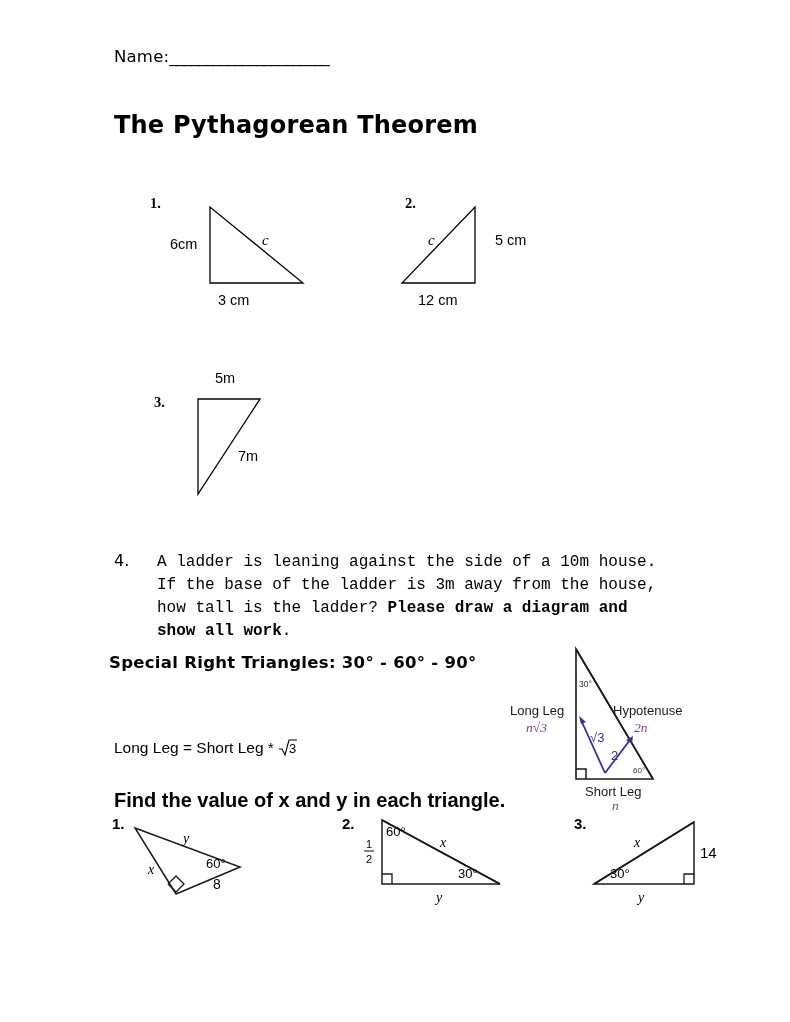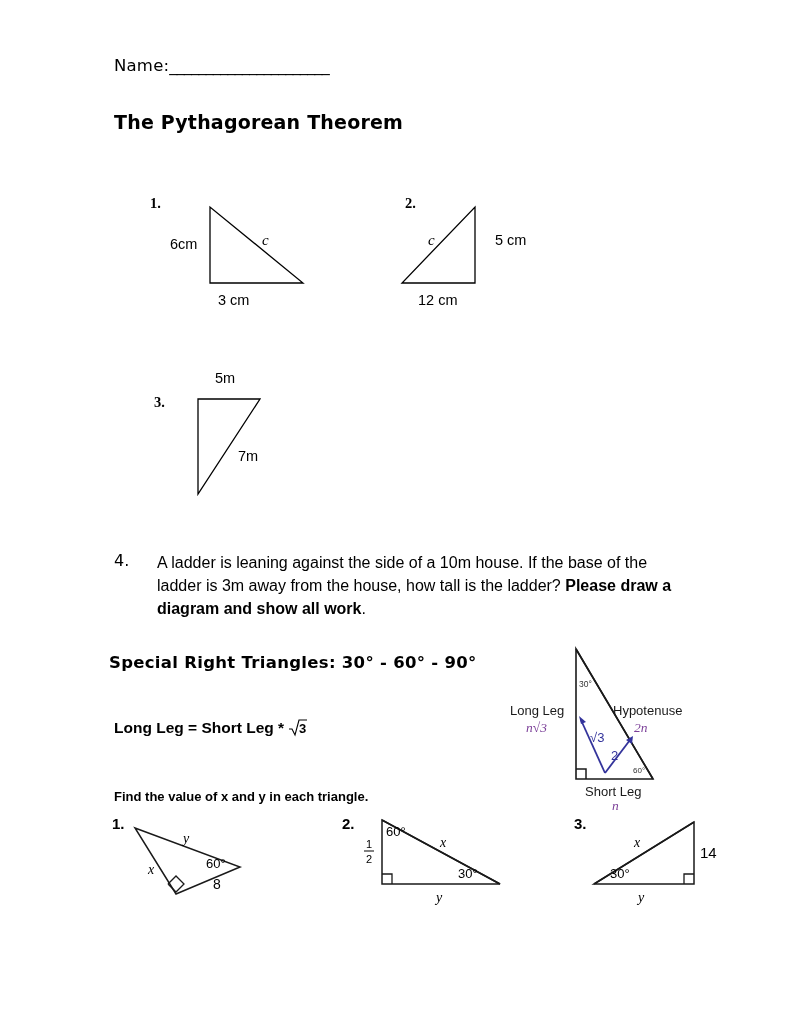"Name:______________________" .name-line { top: 56px -> 47px }
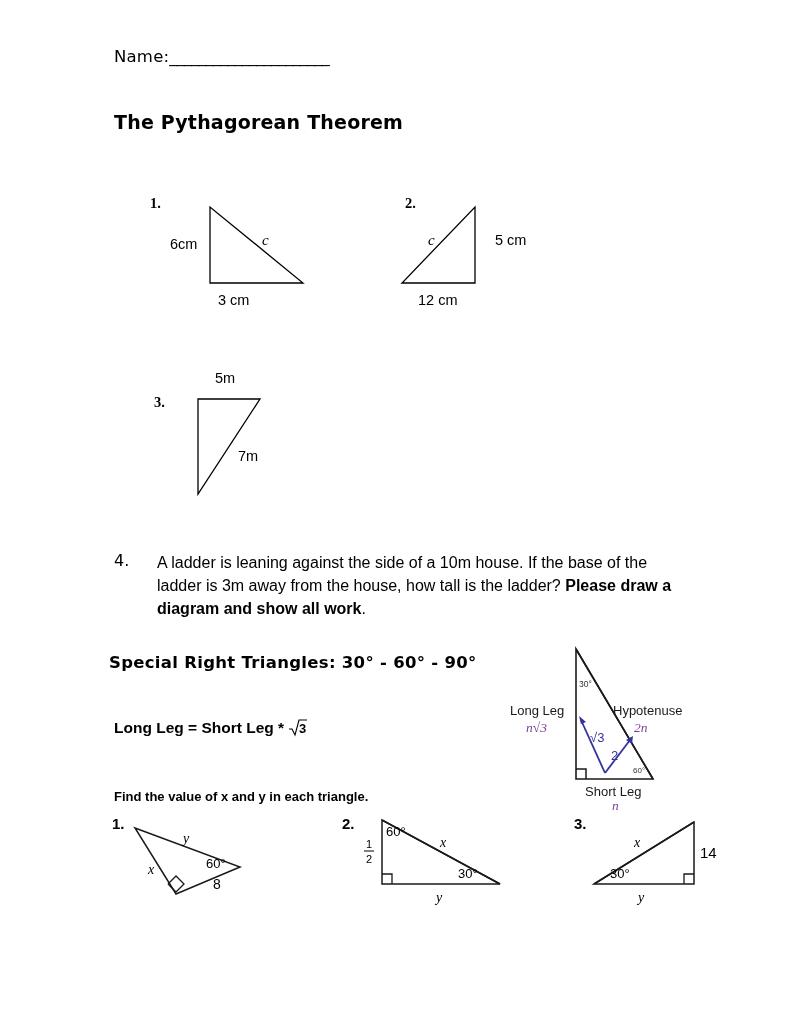"The Pythagorean Theorem" .title-main { font-size: 19px -> 24px }
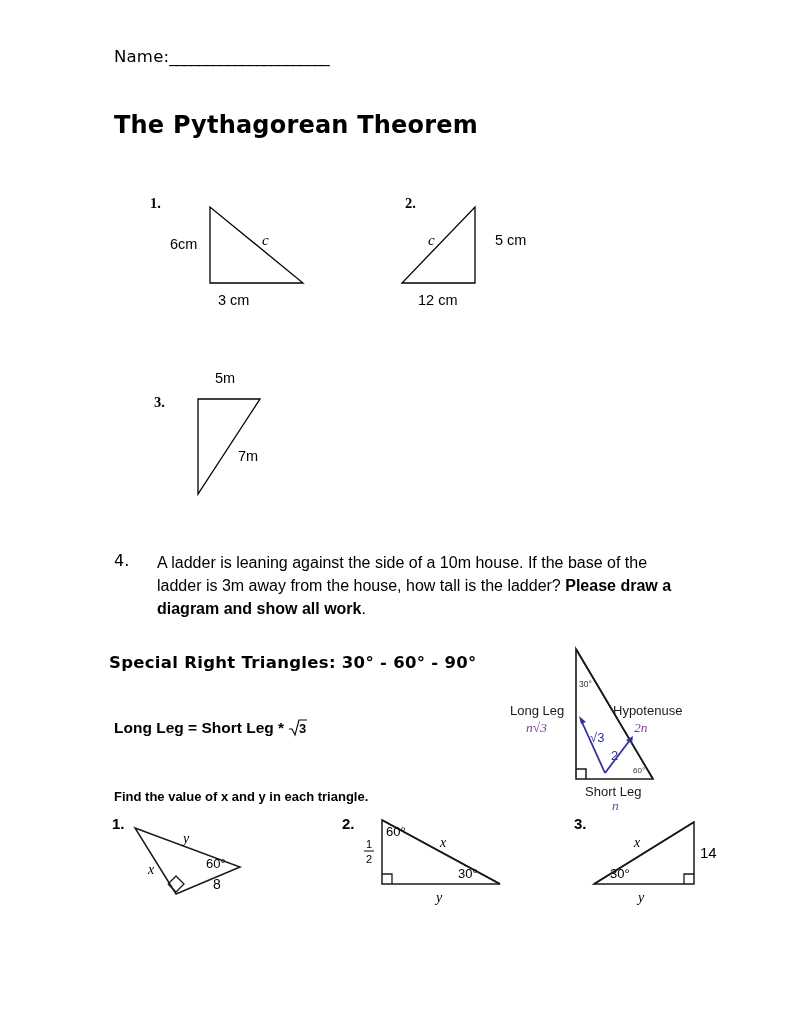"A ladder is leaning against" .q4body { font-family: Liberation Sans, sans-serif -> Liberation Mono, monospace }
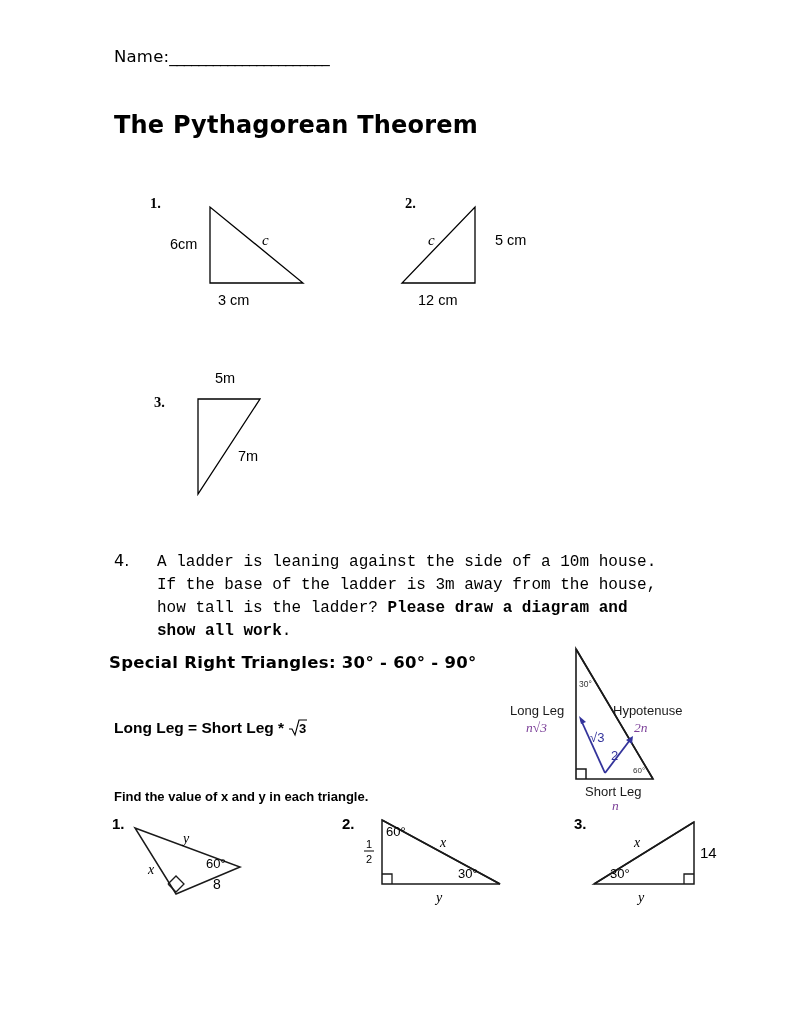"Long Leg = Short Leg" .srt-line-2 { font-weight: bold -> none; top: 718px -> 738px }
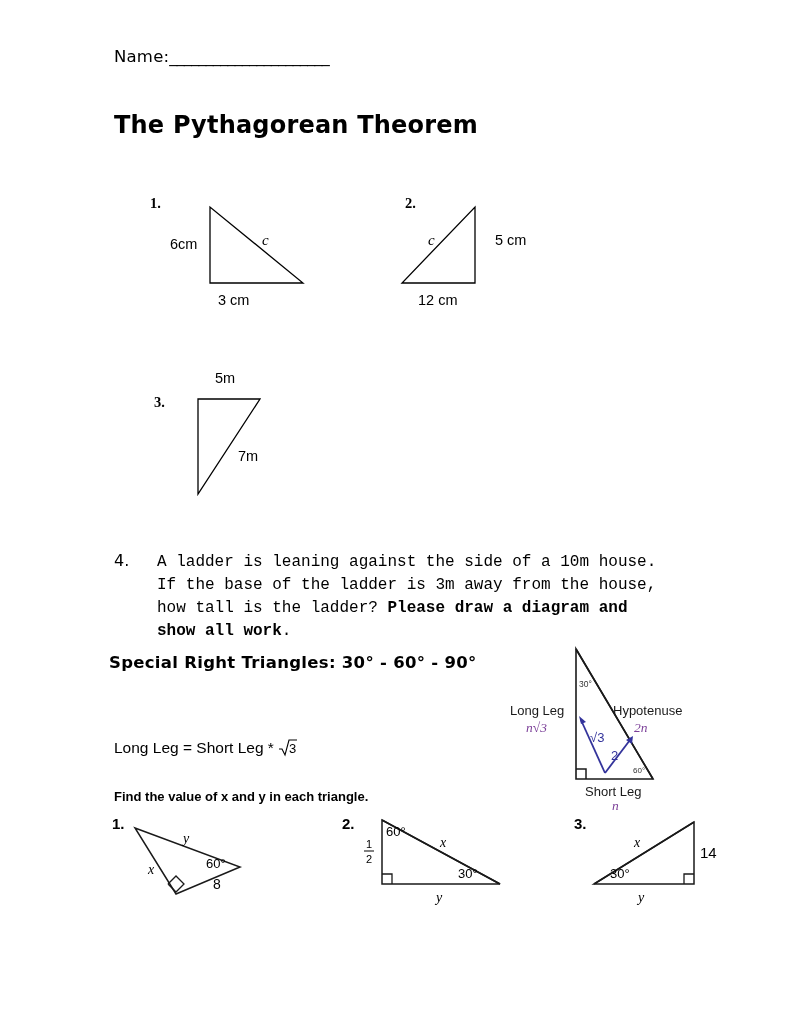"Find the value of x" .find-title { font-size: 13px -> 20px }
